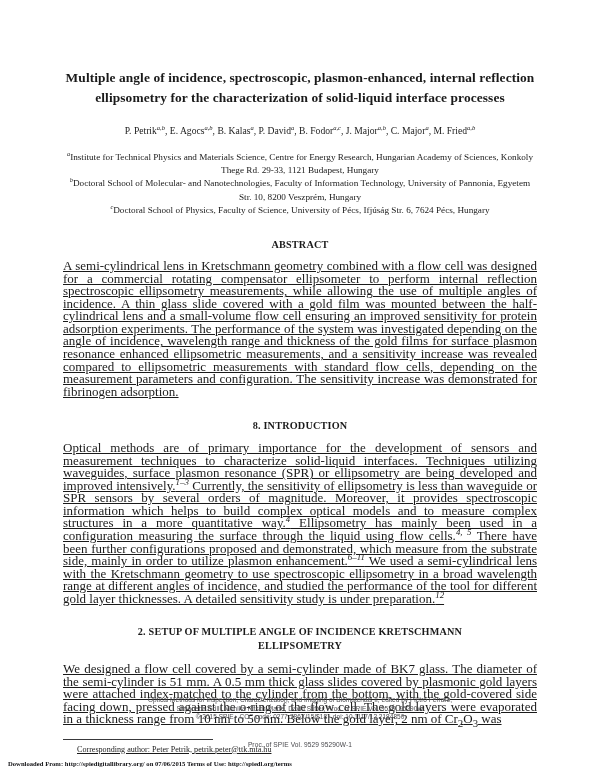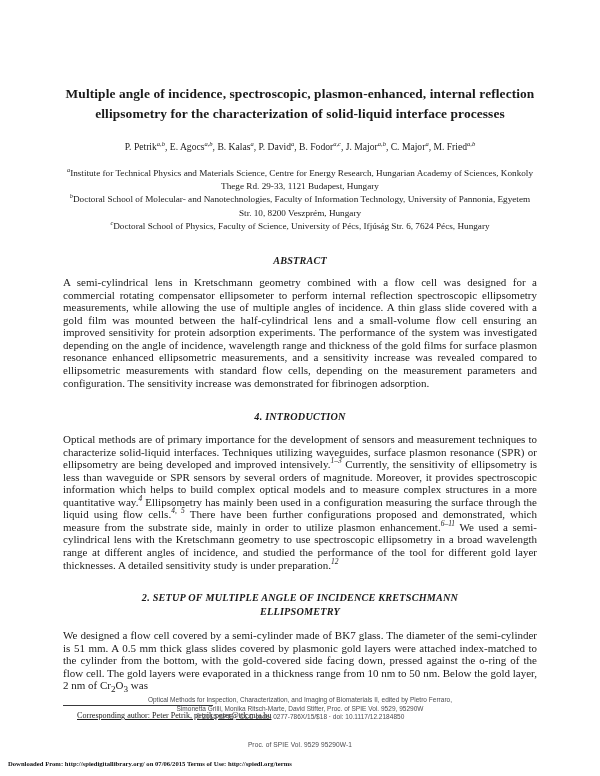"Multiple angle of incidence," .content { top: 16px -> 0 }
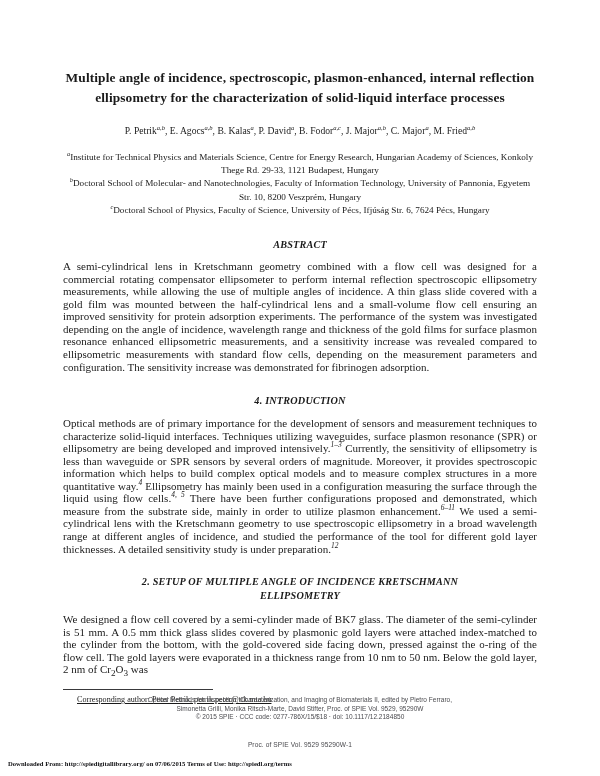"ABSTRACT" .heading { font-style: italic -> none }
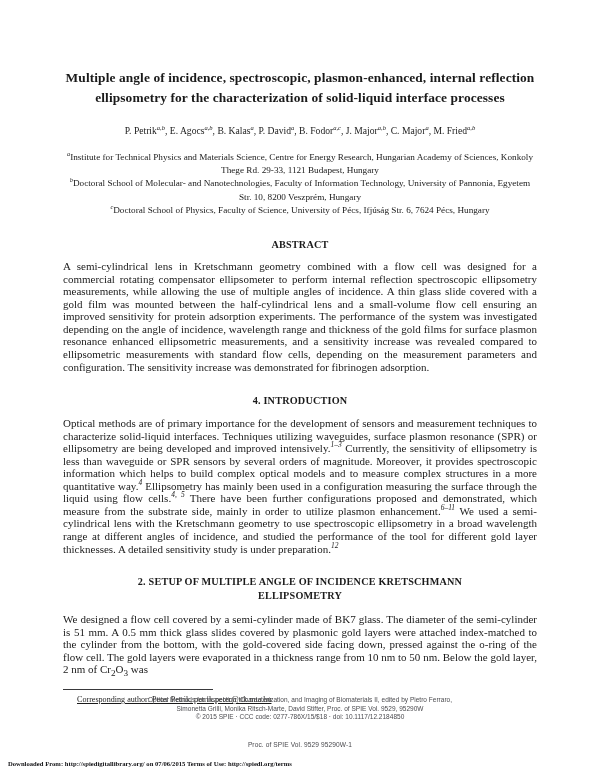"A semi-cylindrical lens in Kretschmann" .para { font-size: 11px -> 13px; text-decoration: none -> underline }
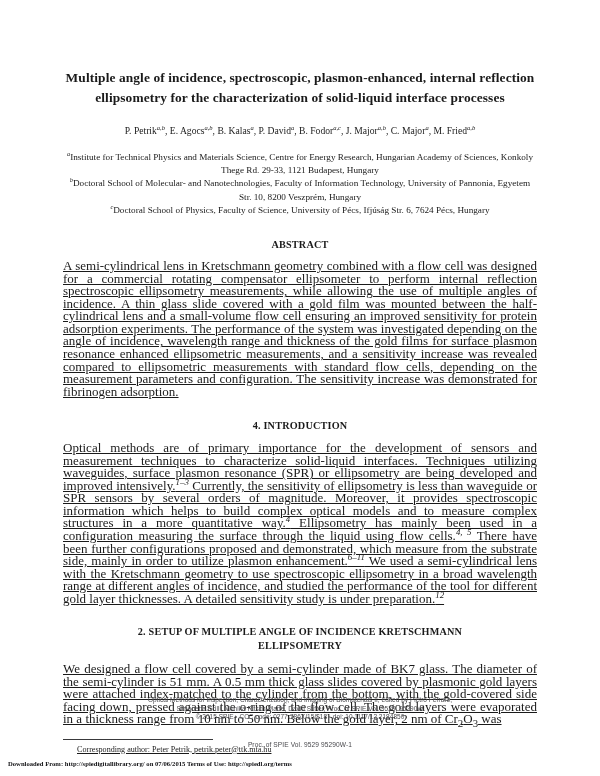"4. INTRODUCTION" h2.heading { text: 4 -> 8 }
